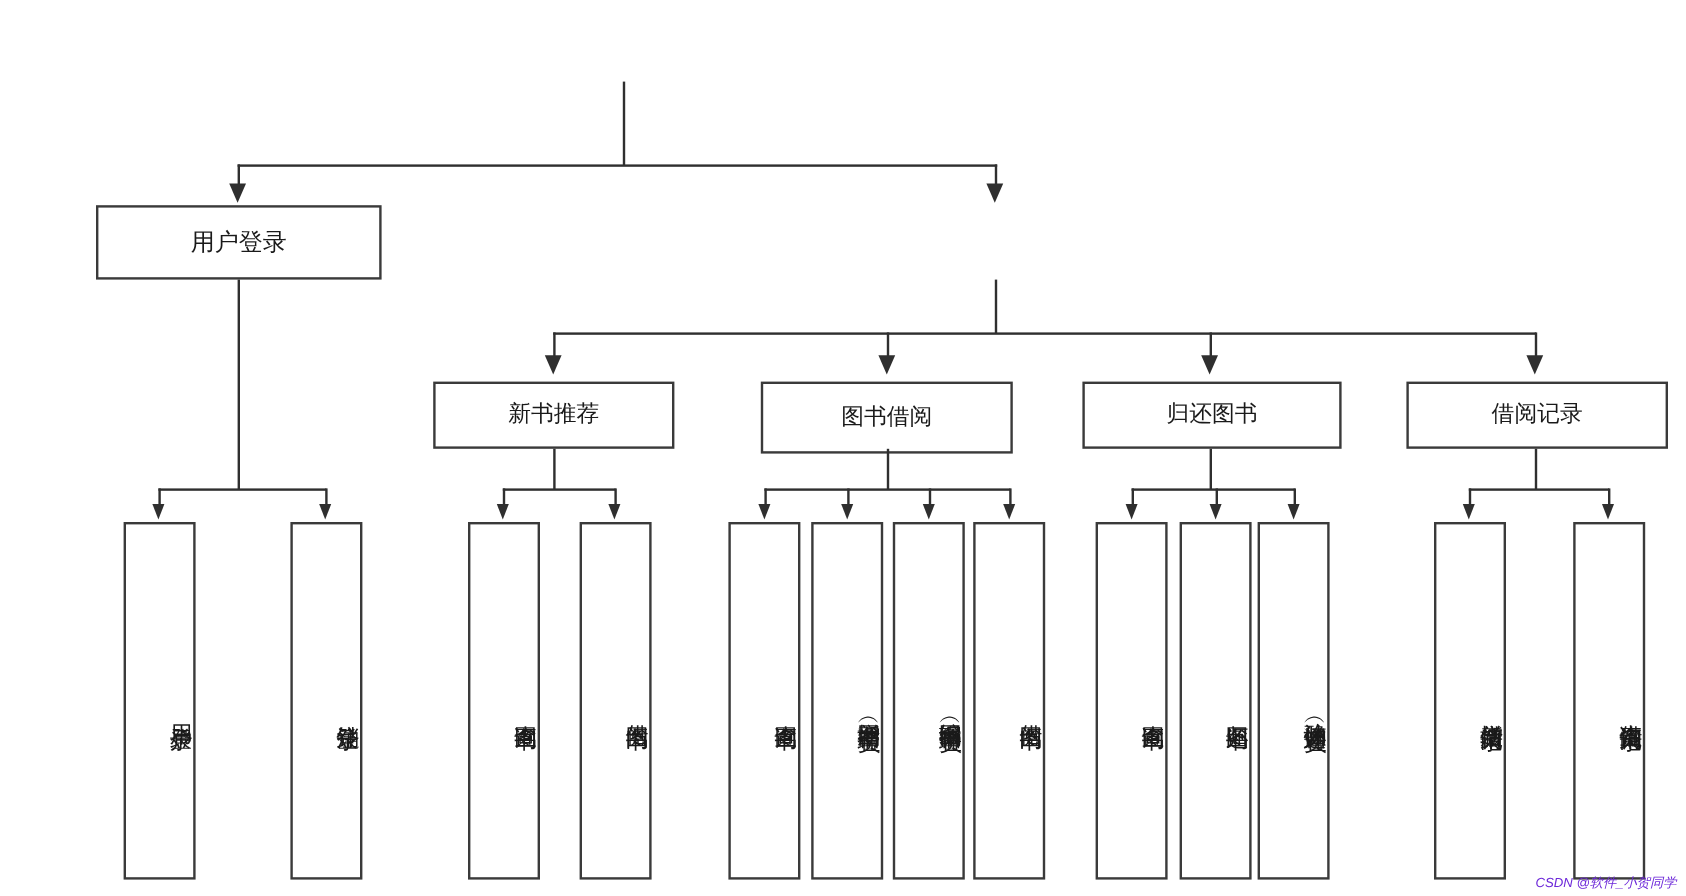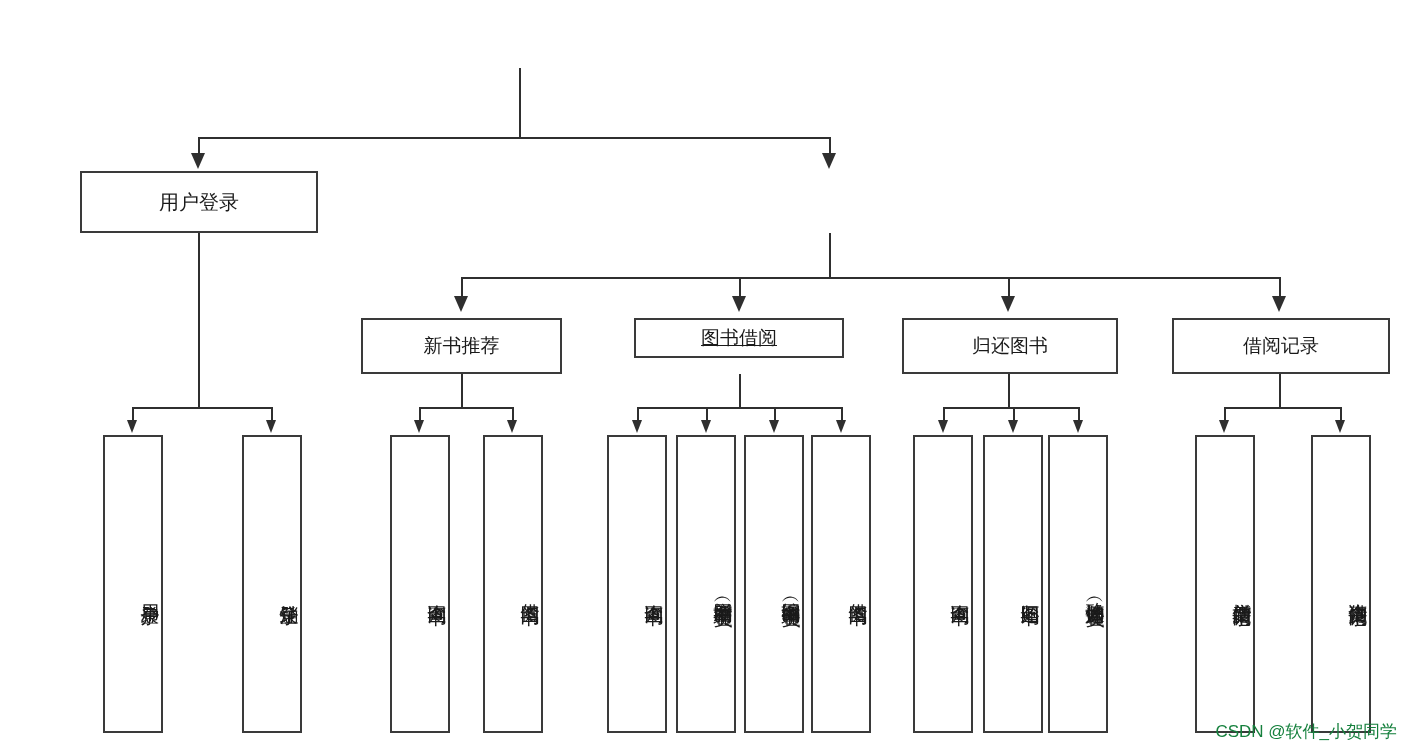"图书借阅" div.node { height: 40px -> 60px; text-decoration: underline -> none }
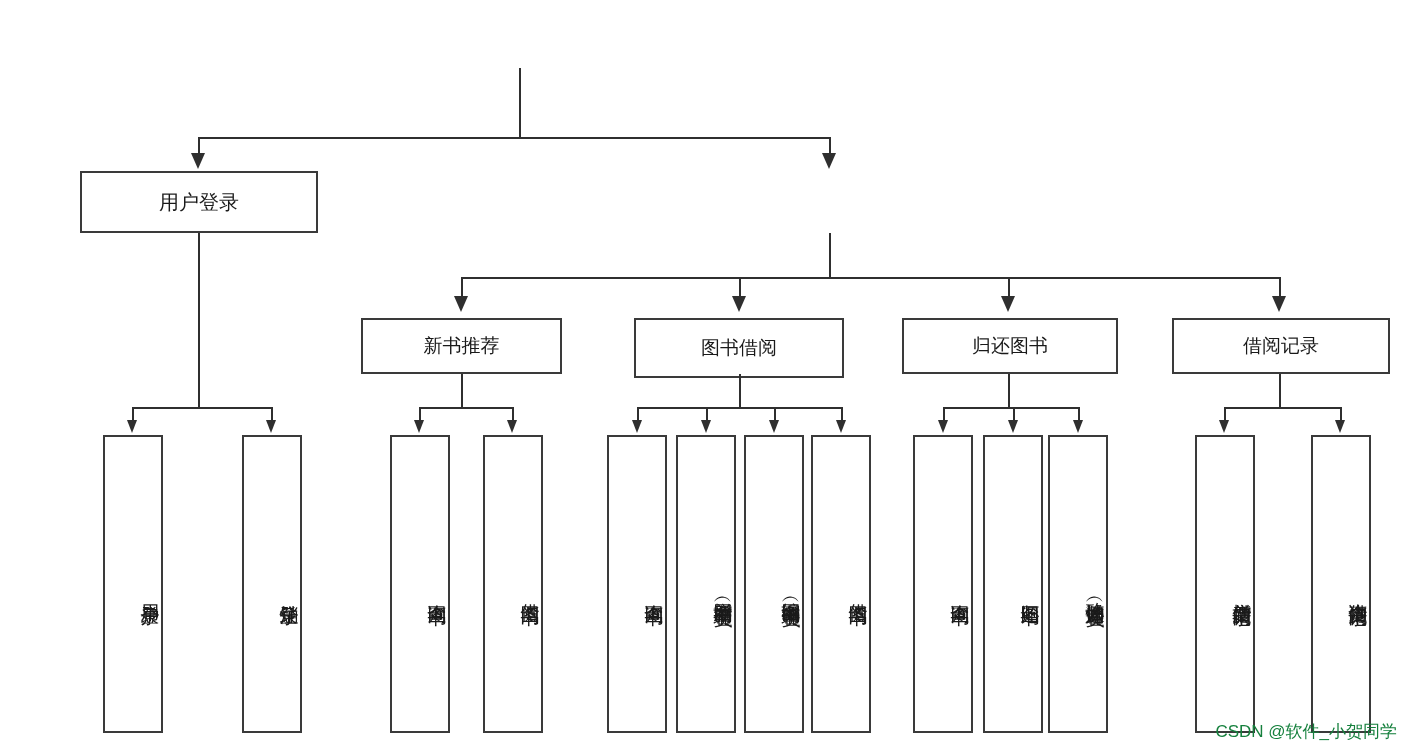"CSDN @软件_小贺同学" #watermark { color: #15803d -> #6d28d9; font-size: 17px -> 11px; font-style: none -> italic }
